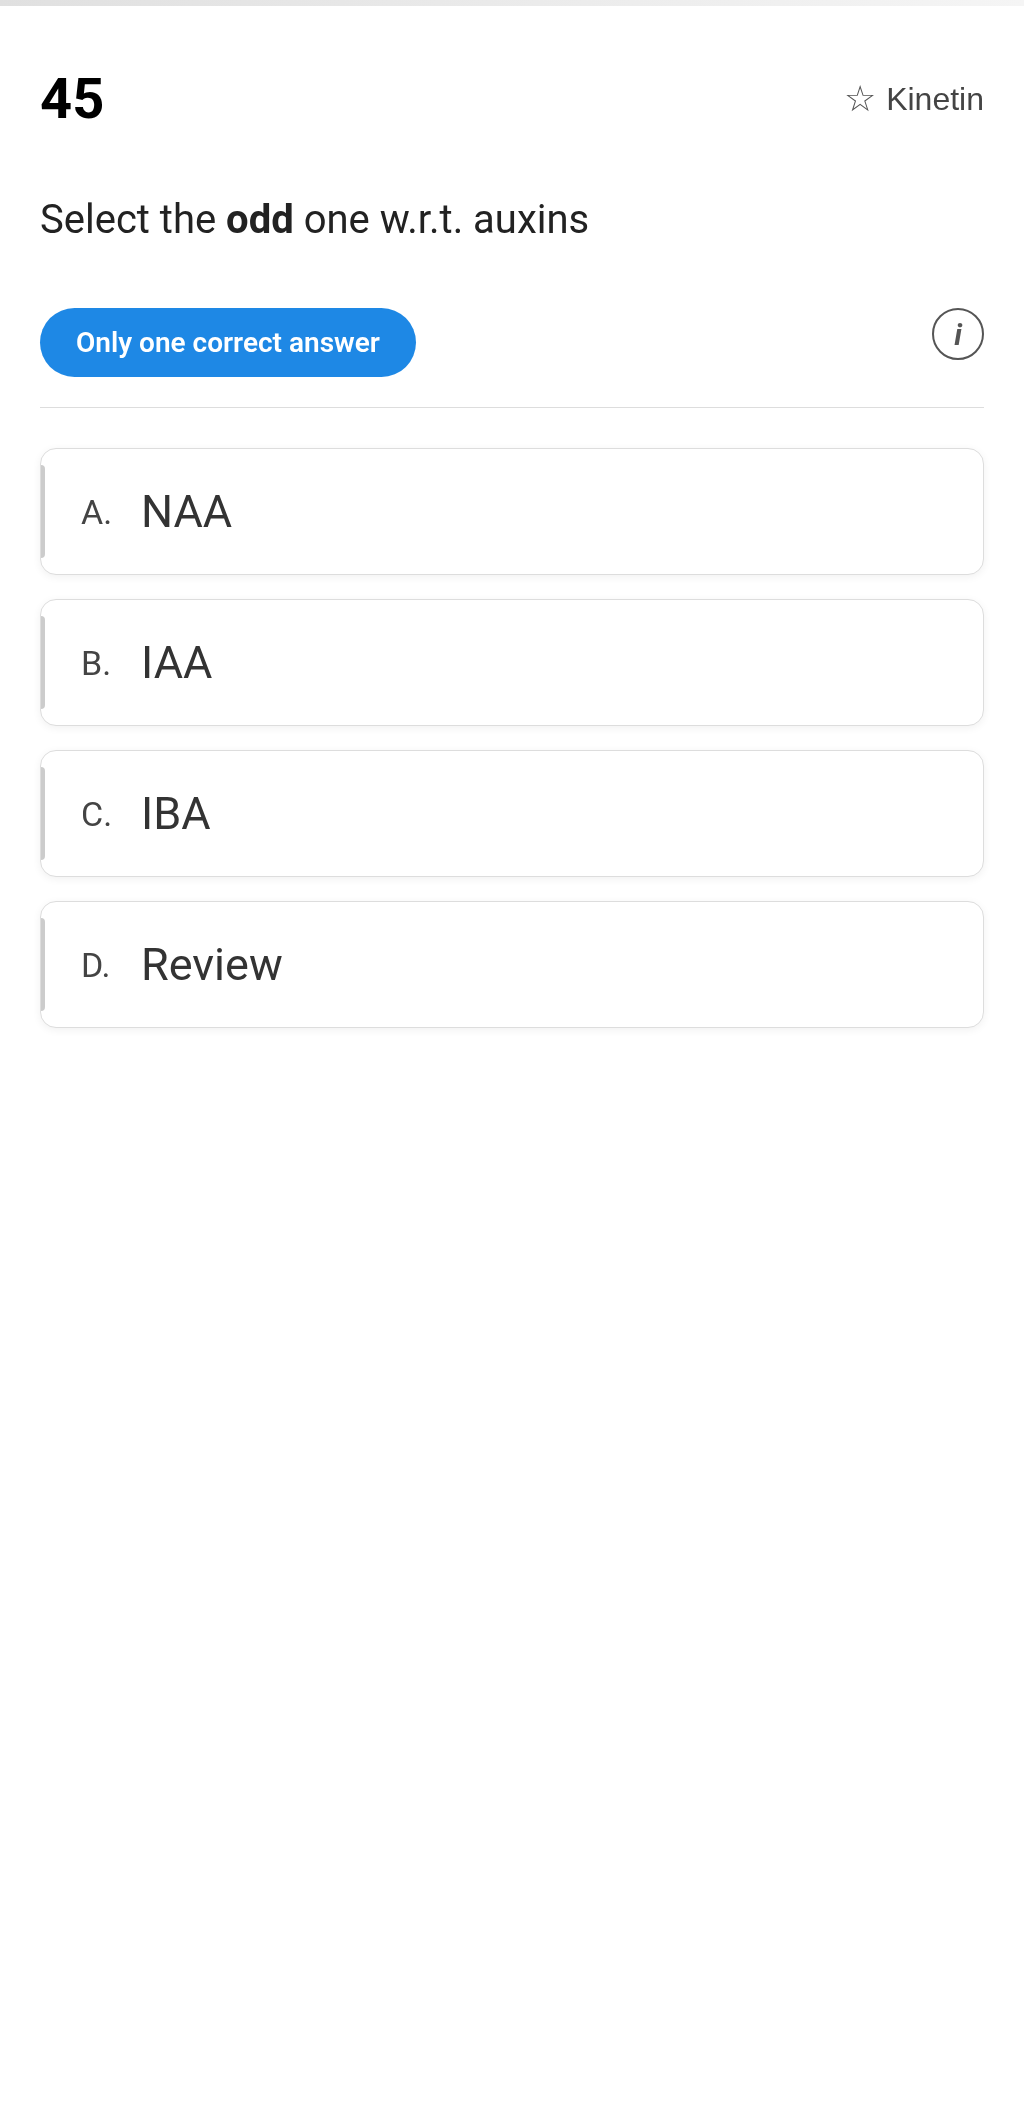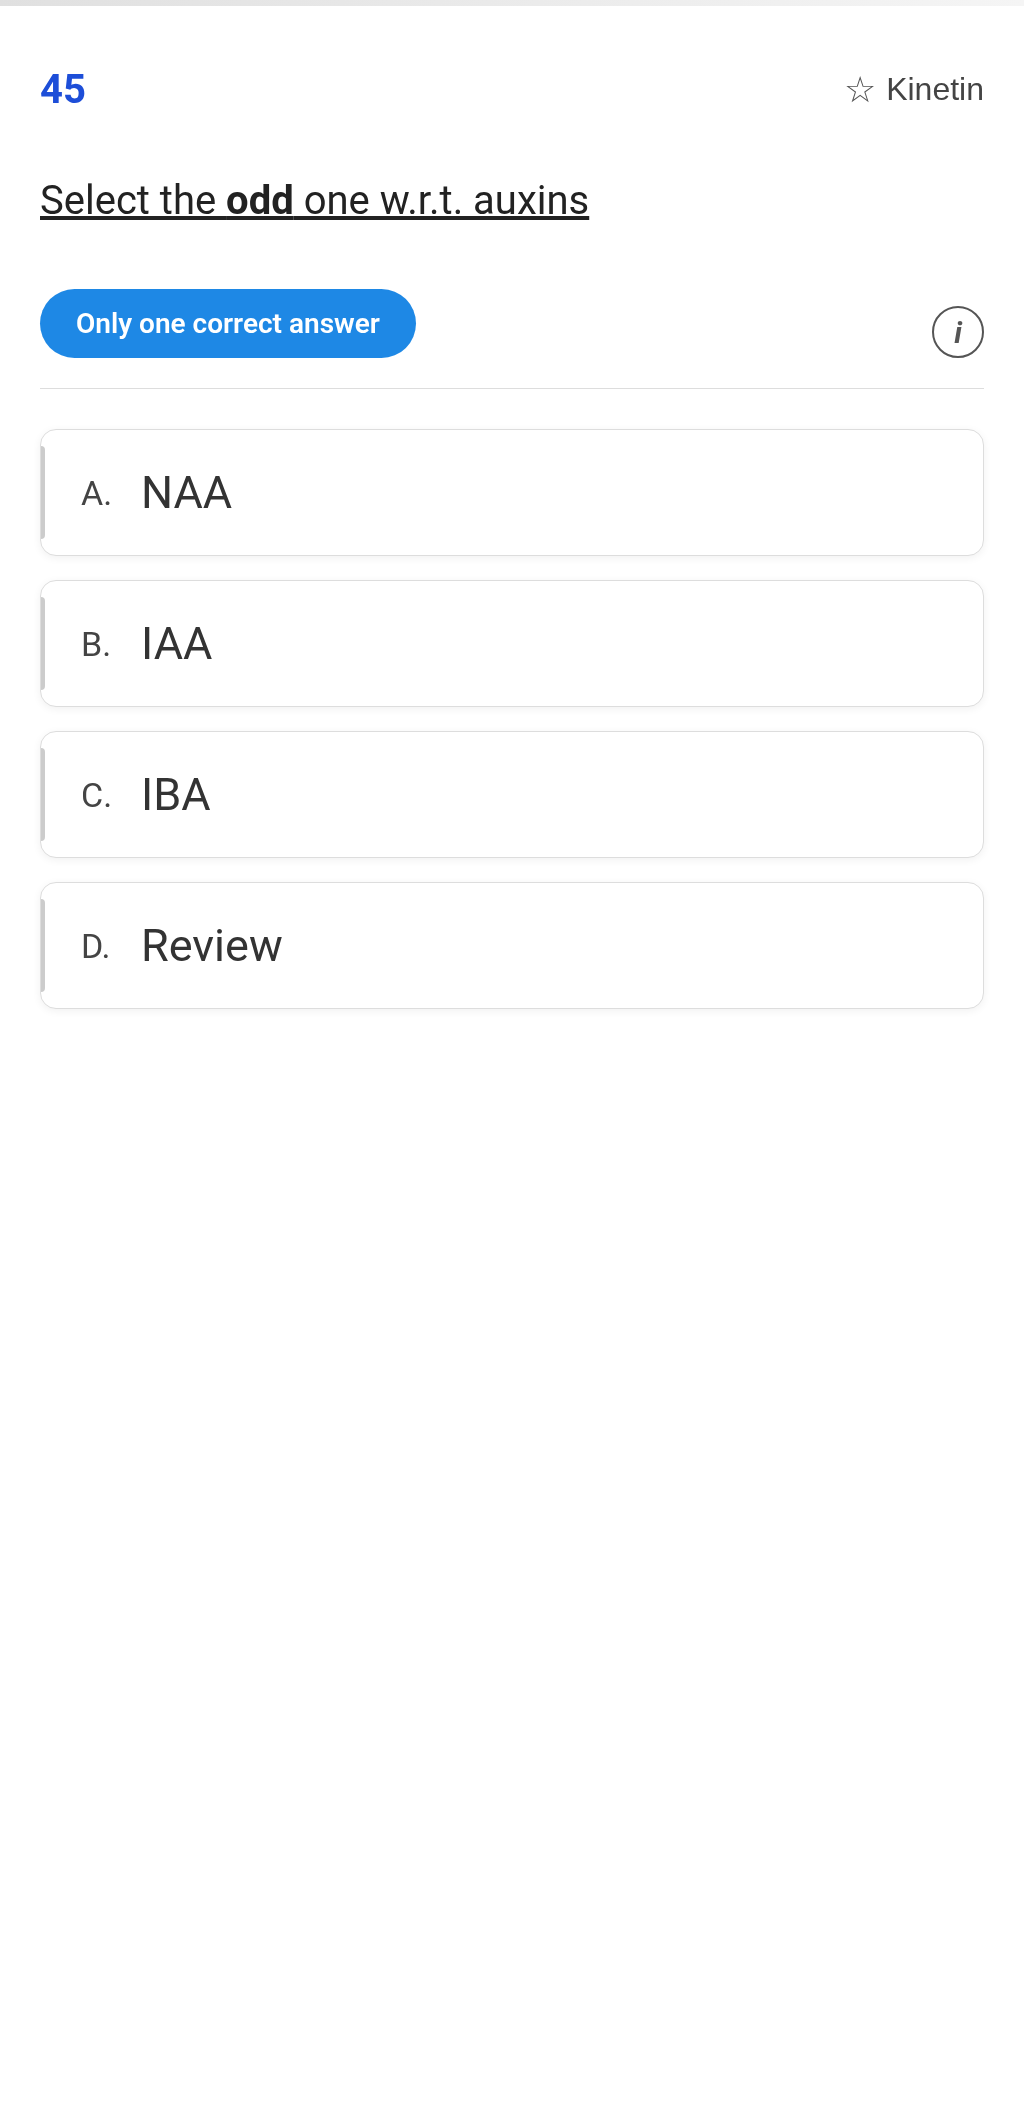"45" .question-number { color: #1d4ed8 -> #000000; font-size: 40px -> 56px }
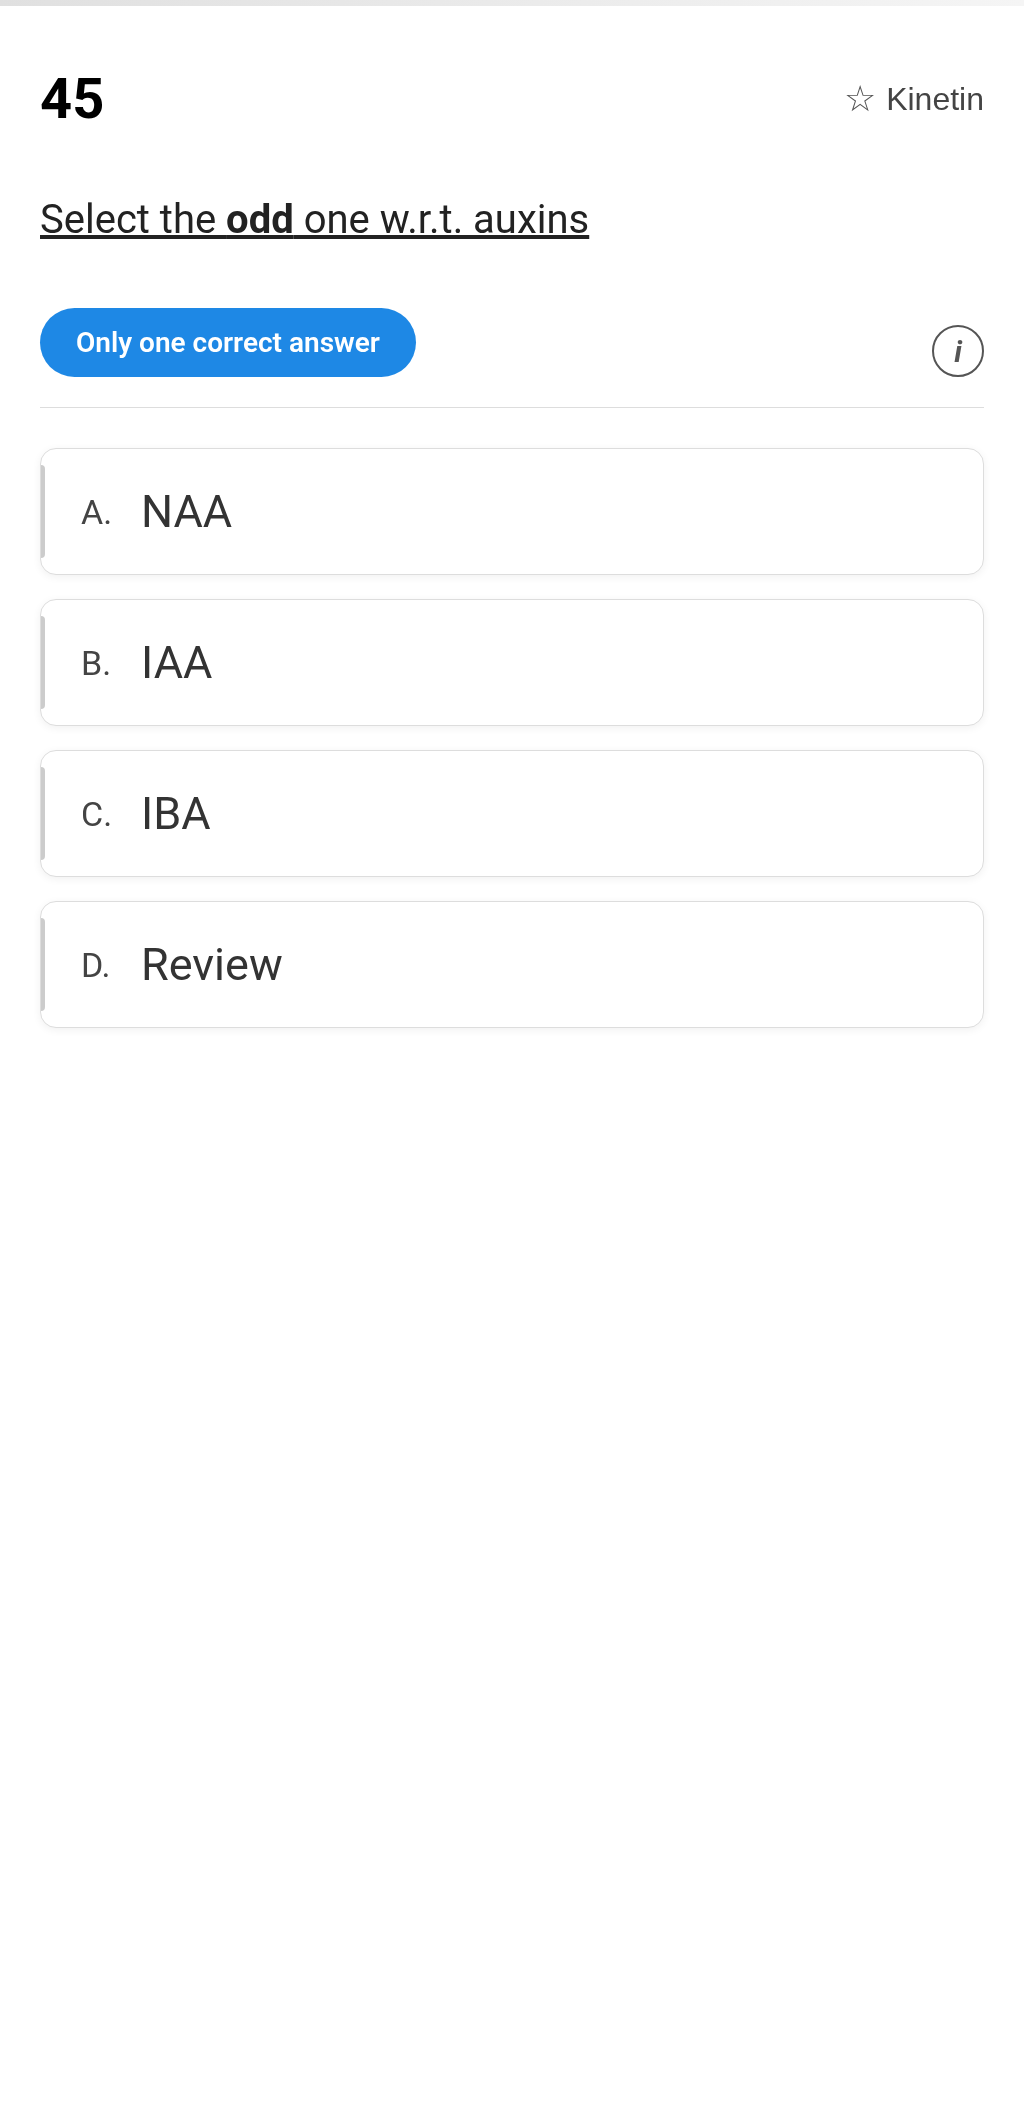"Select the odd one w.r.t." .question-text { text-decoration: underline -> none }
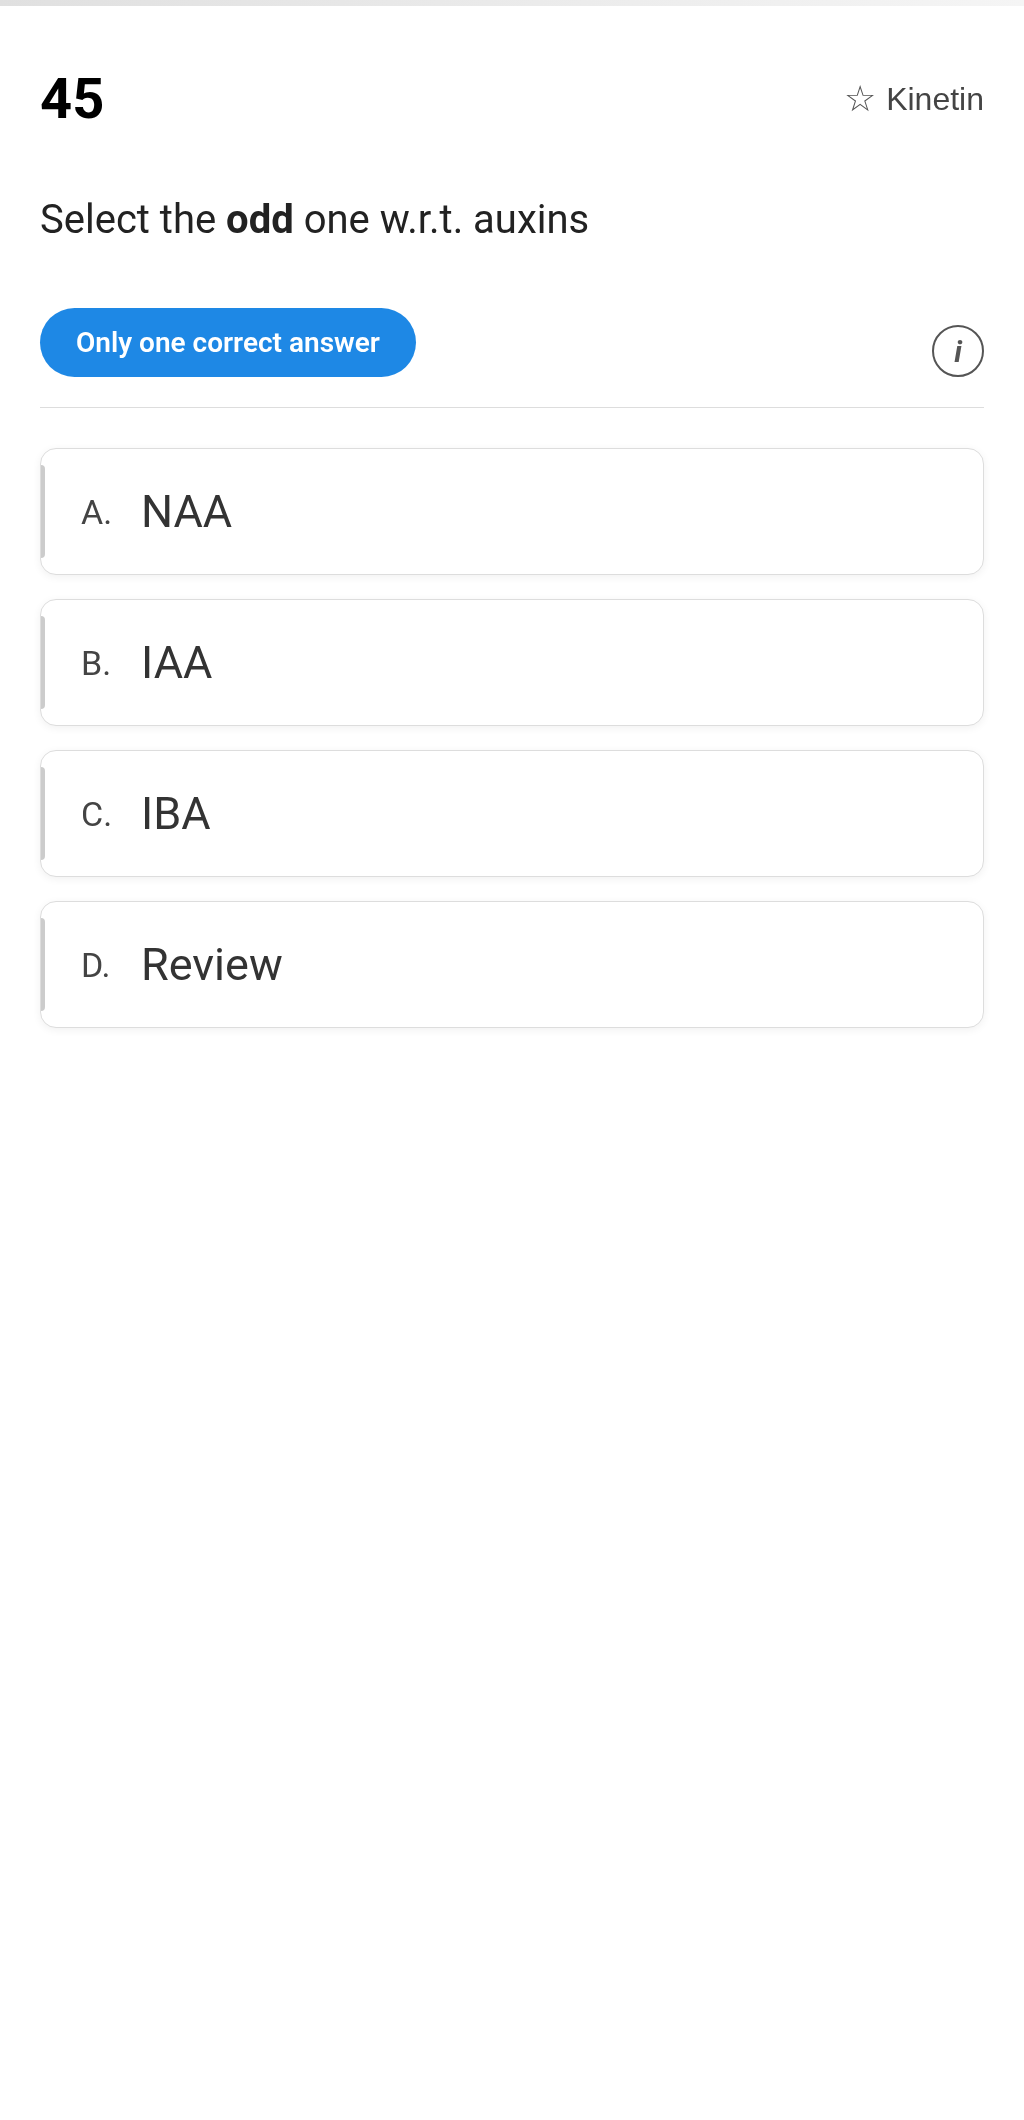"Only one correct answer" .answer-type-row { align-items: flex-end -> flex-start }
